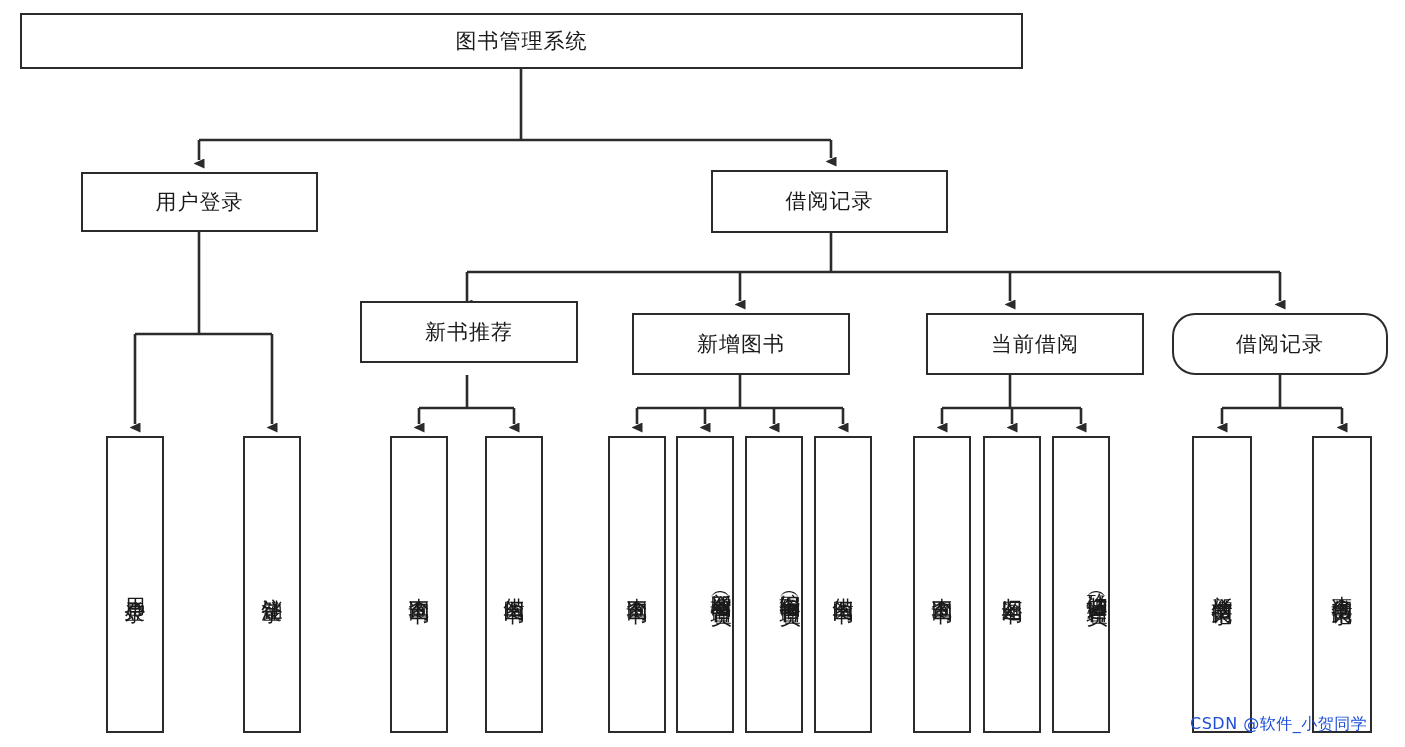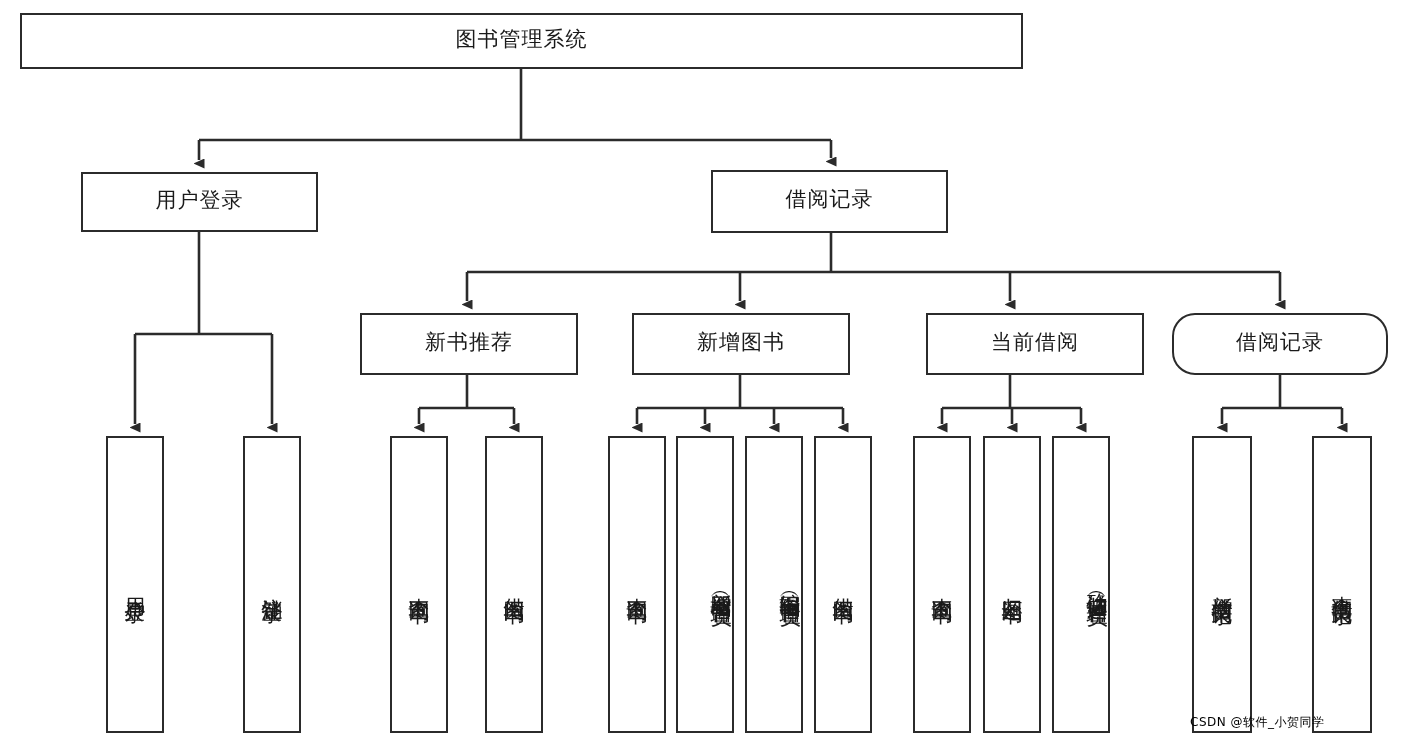"图书管理系统" .node.h { font-family: Liberation Mono, monospace -> none }
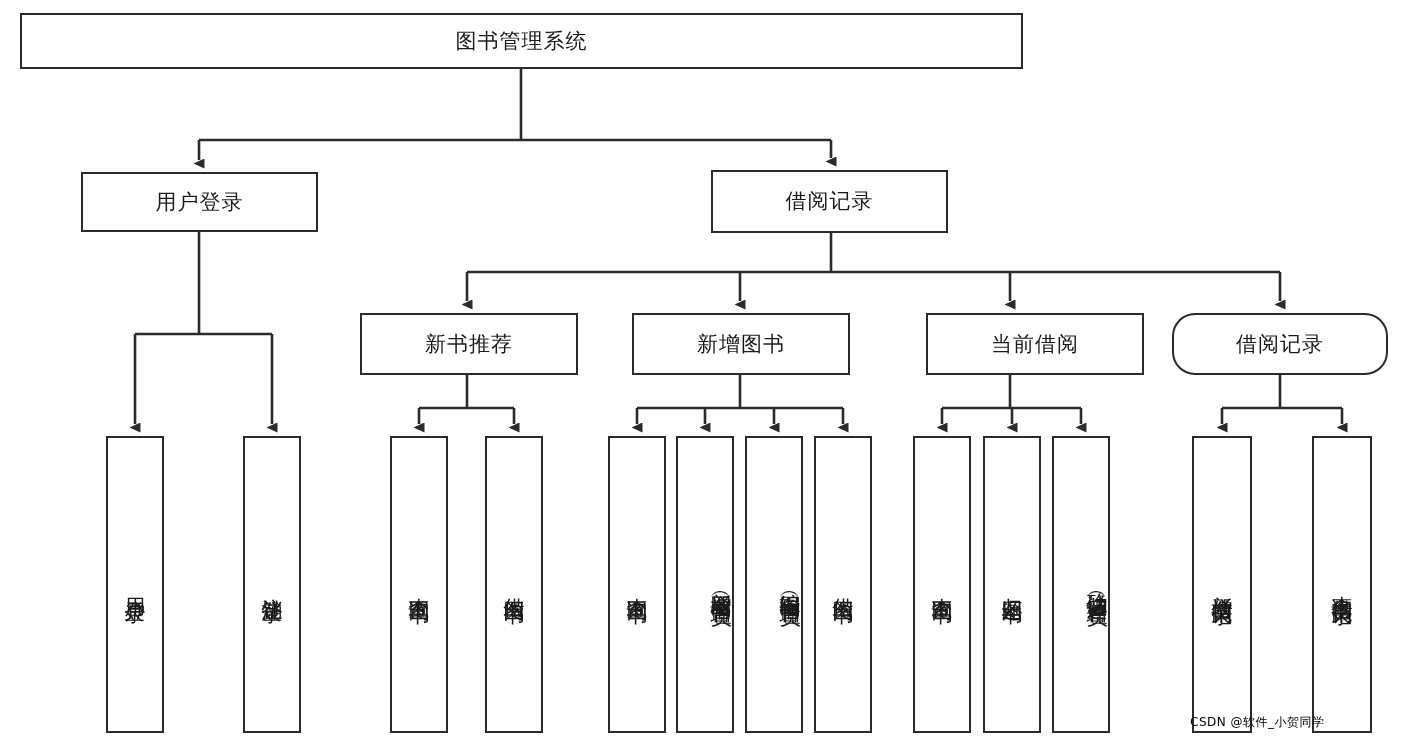"新书推荐" div.node { top: 313px -> 301px }
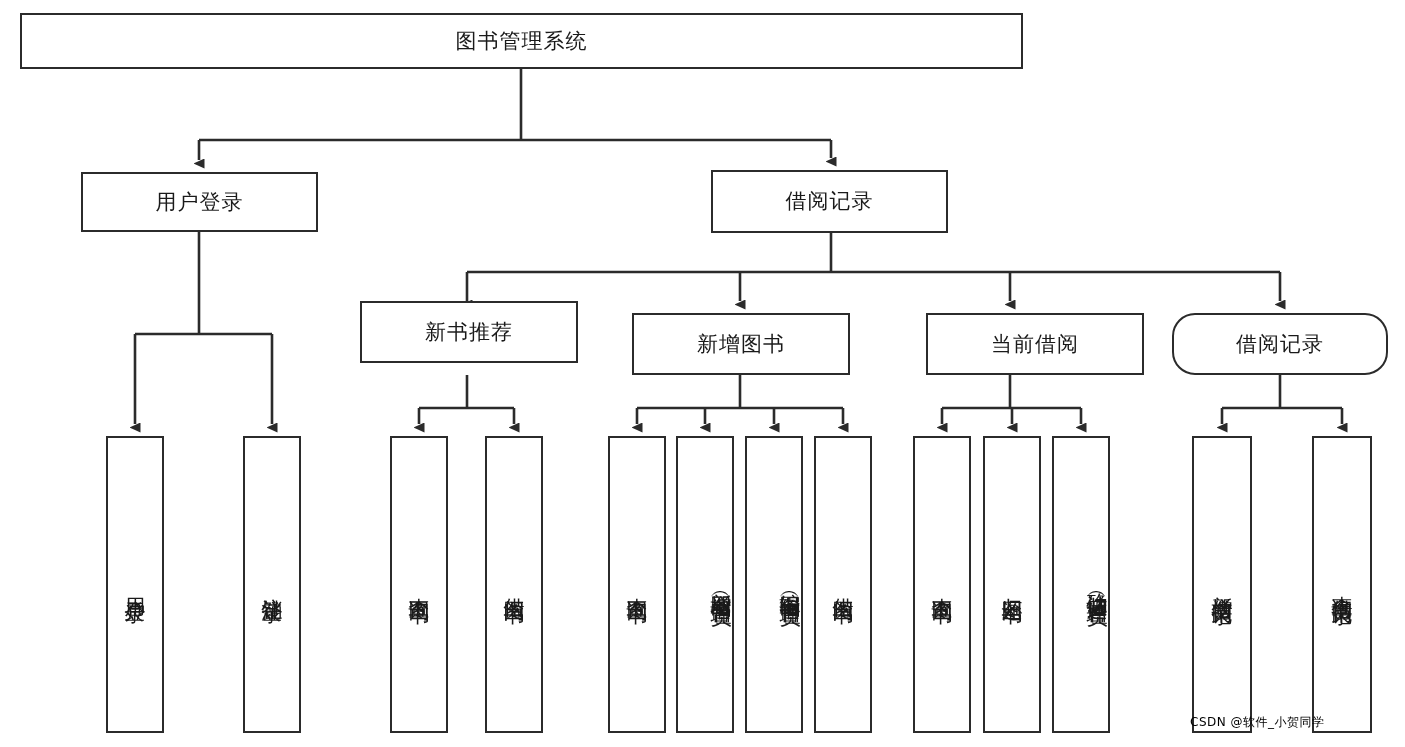"CSDN @软件_小贺同学" .watermark { color: #000000 -> #1d4ed8; font-size: 12px -> 16px }
